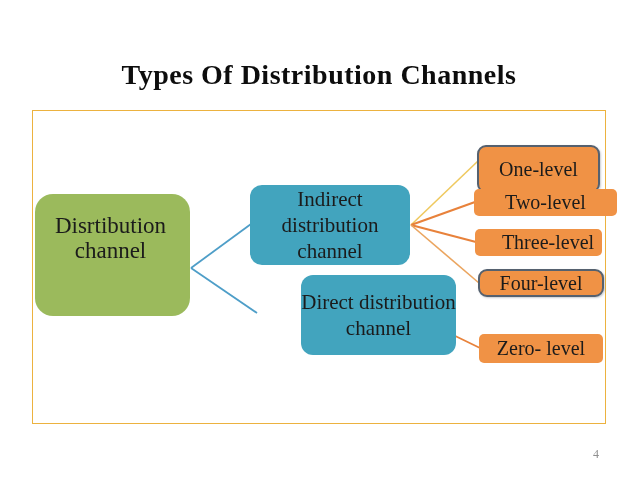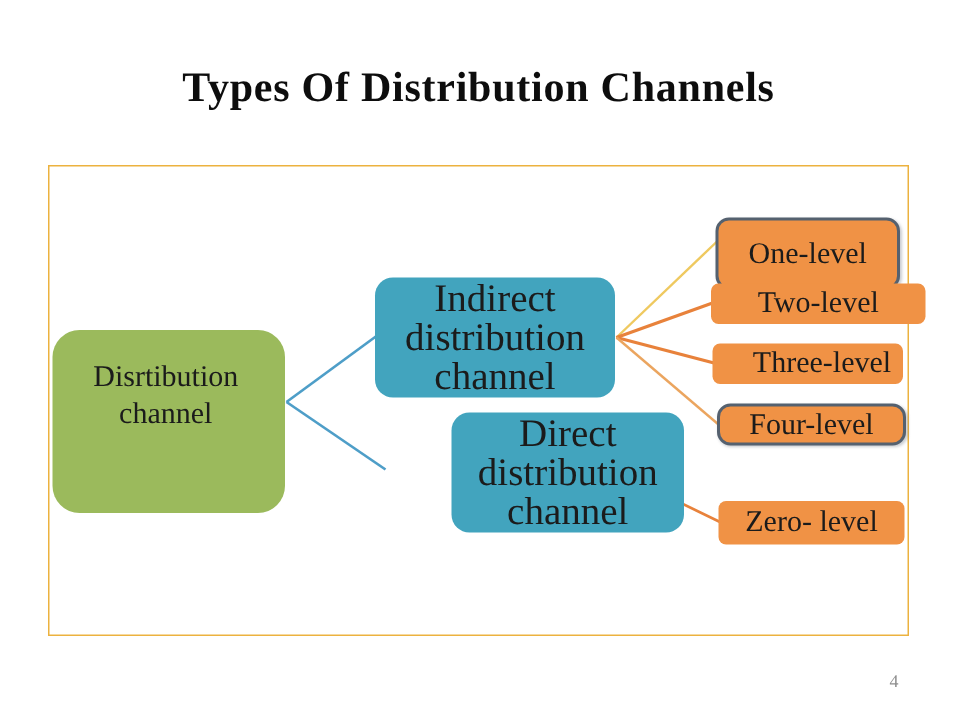"Types Of Distribution Channels" .title { margin: 0 -> 16px }
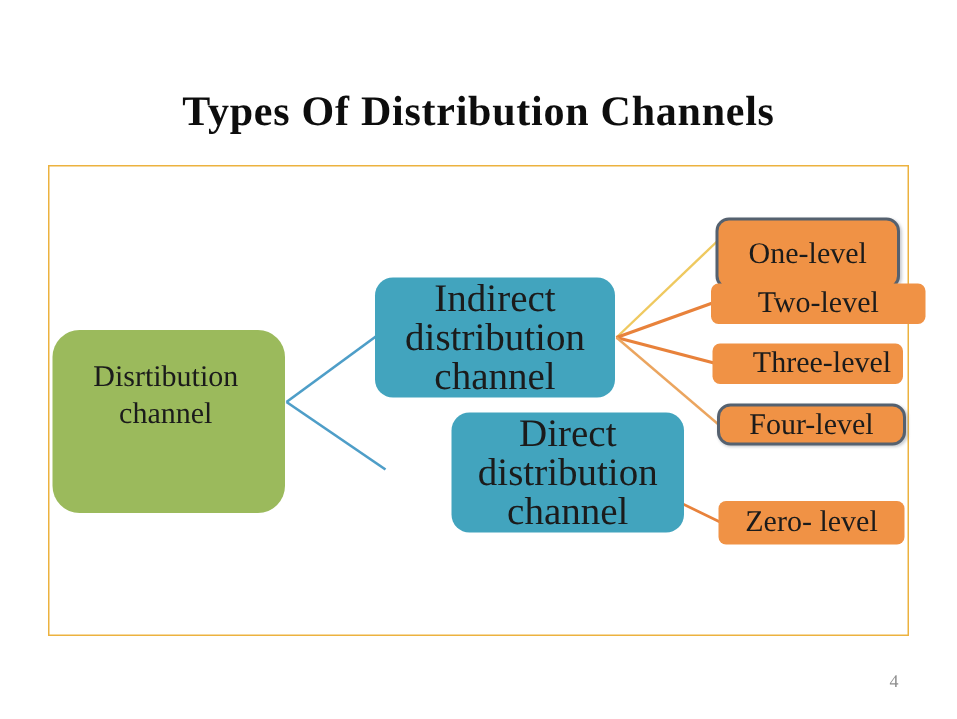"Indirect distribution channel" .node-teal { font-size: 26px -> 21px }
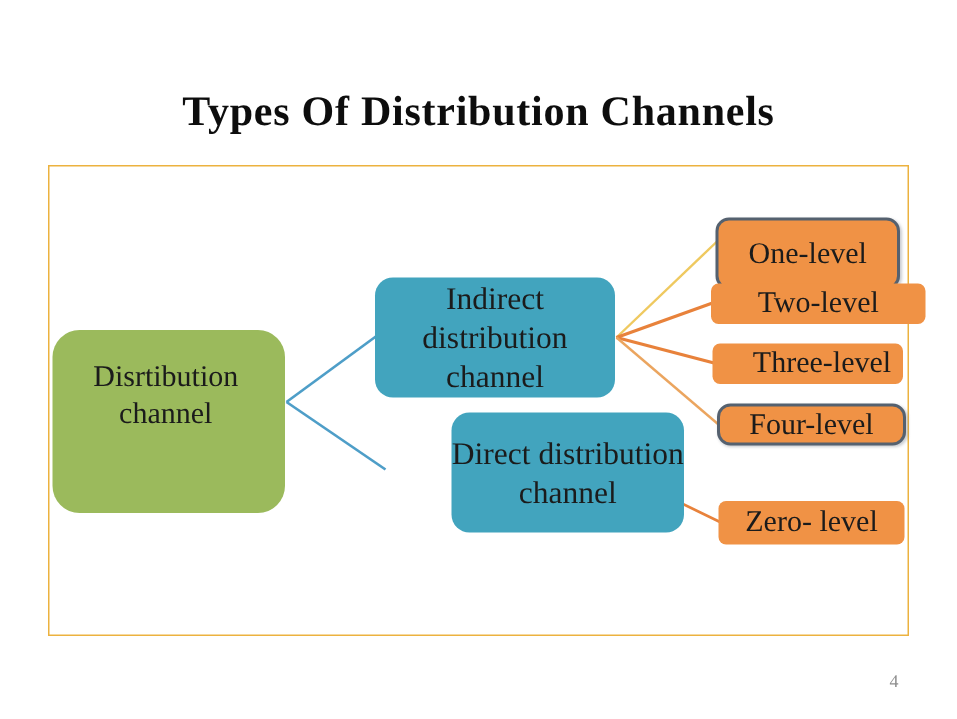"Disrtibution channel" .node-green { font-size: 20px -> 23px; top: 220px -> 194px }
